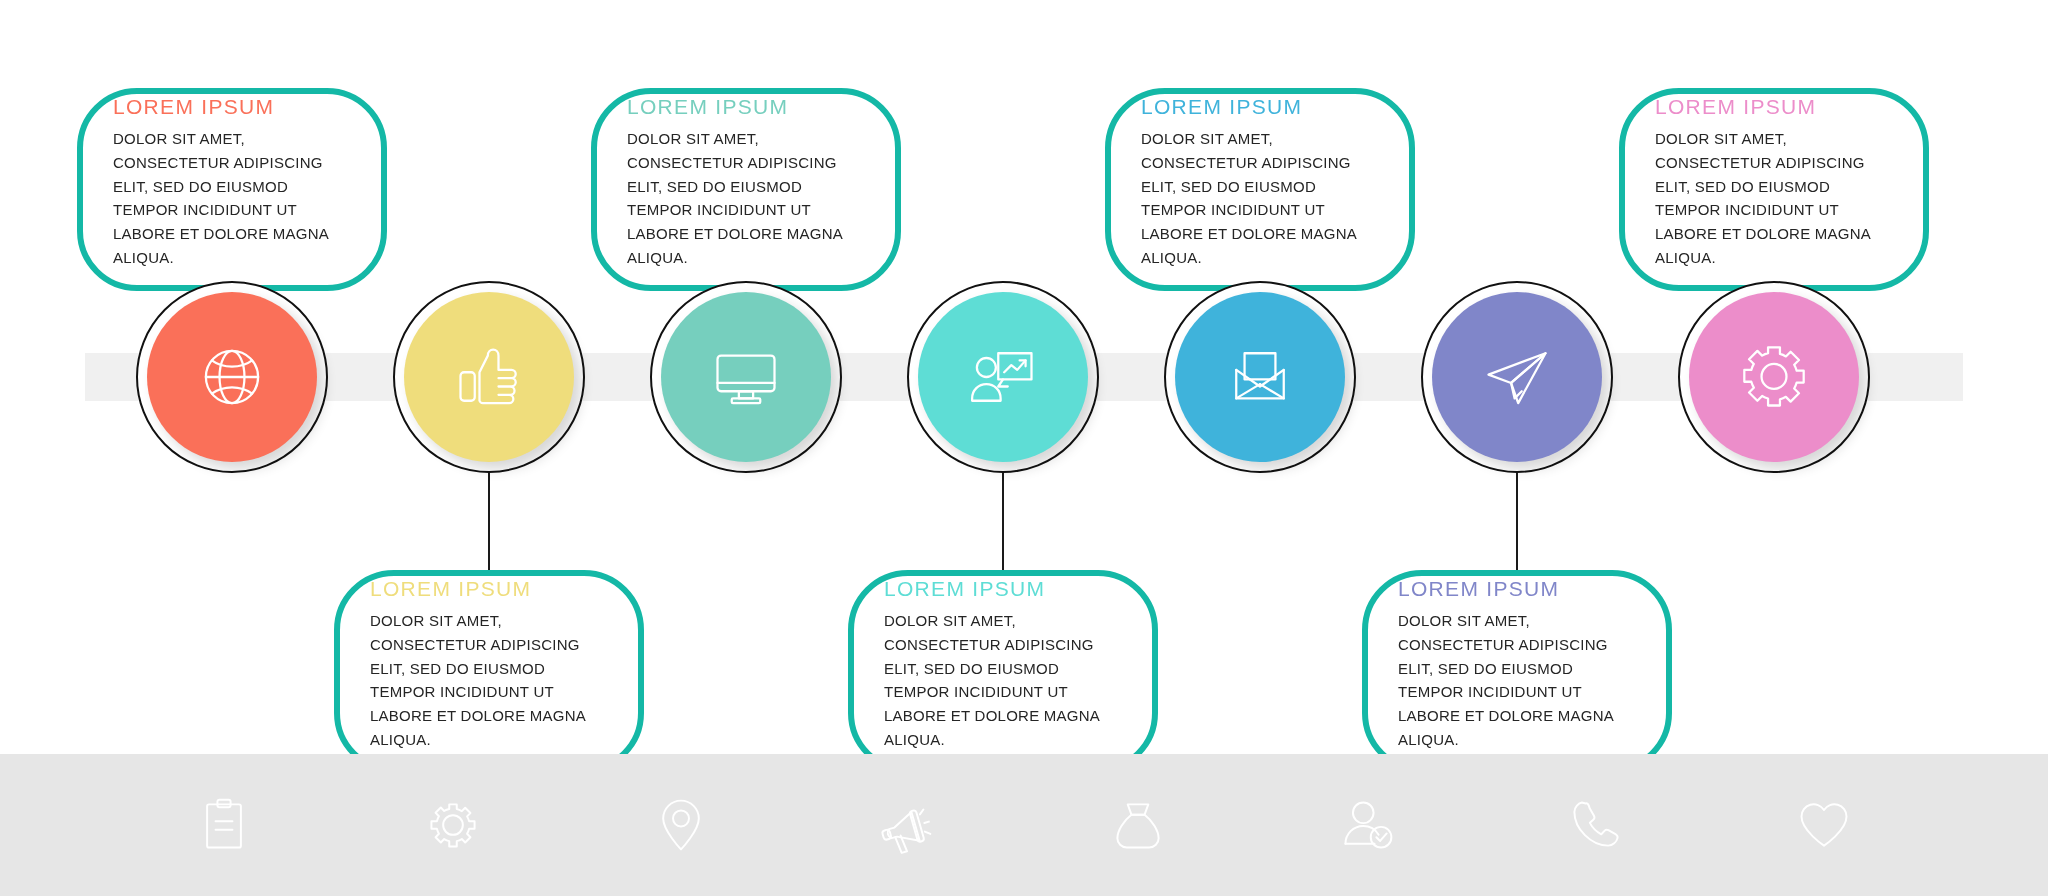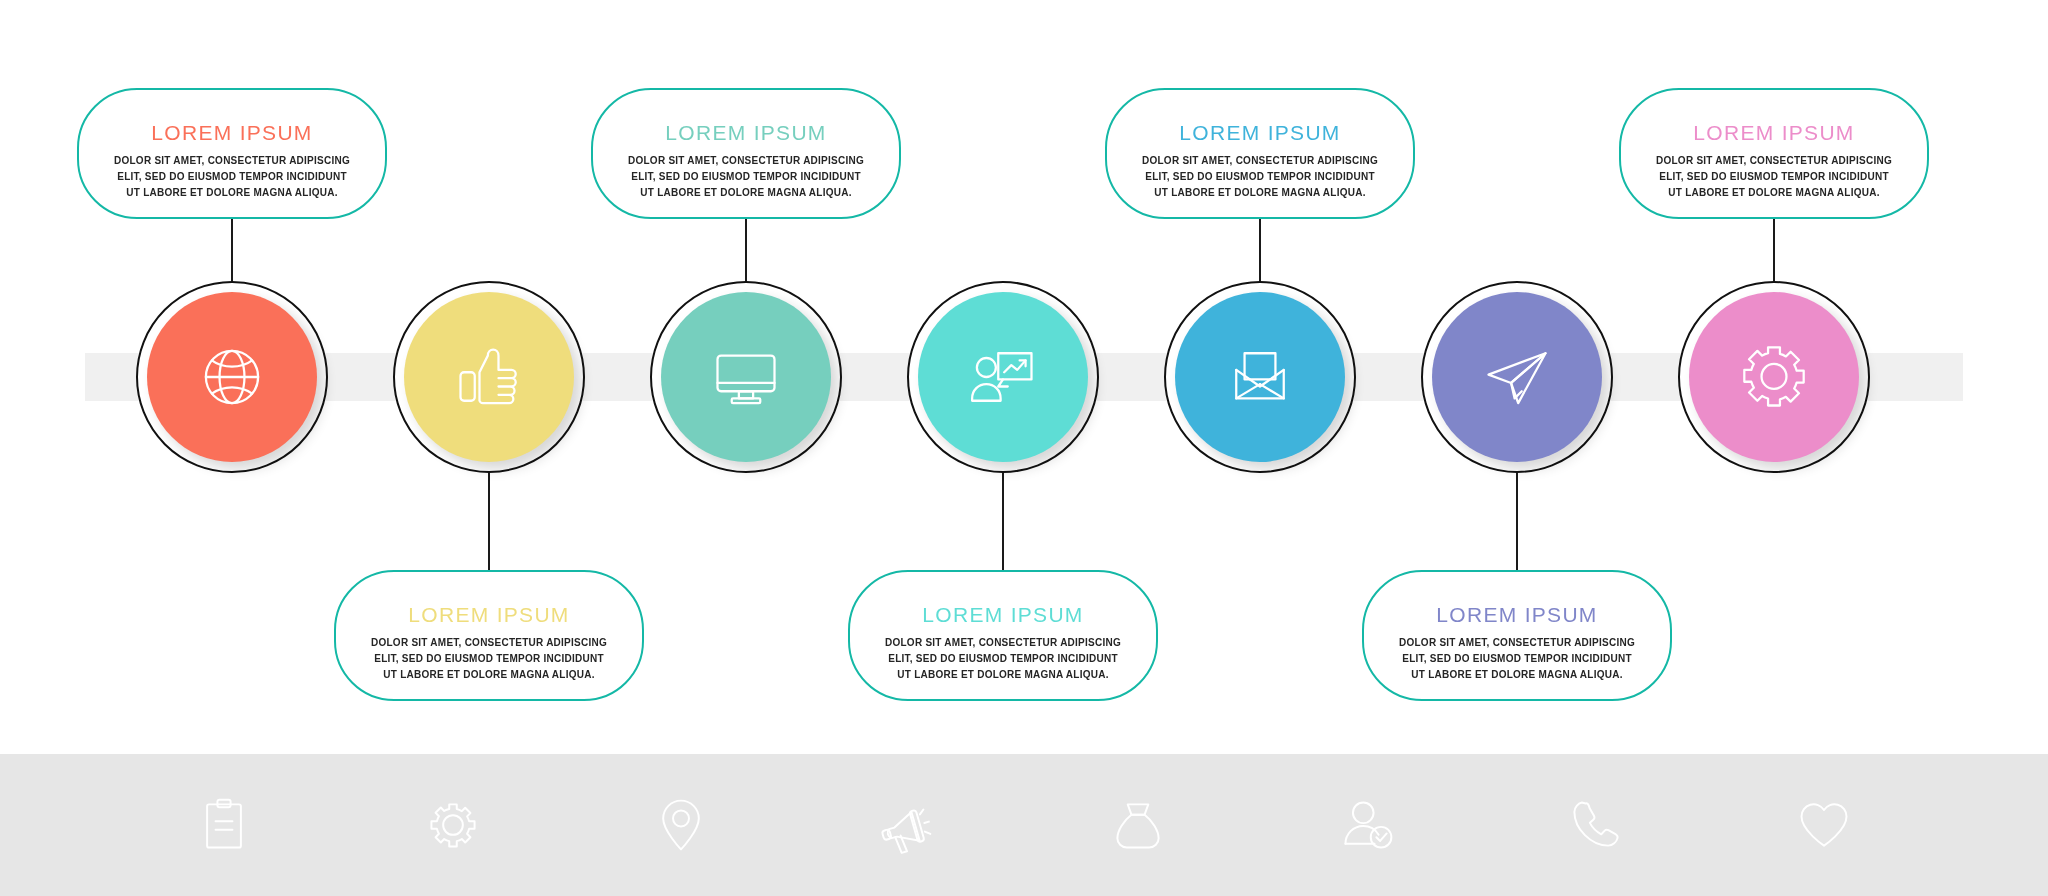"LOREM IPSUM" .card { border: 2px solid #14b8a6 -> 6px solid #14b8a6; padding: 30px 30px 16px -> 0 30px 16px; text-align: center -> left }
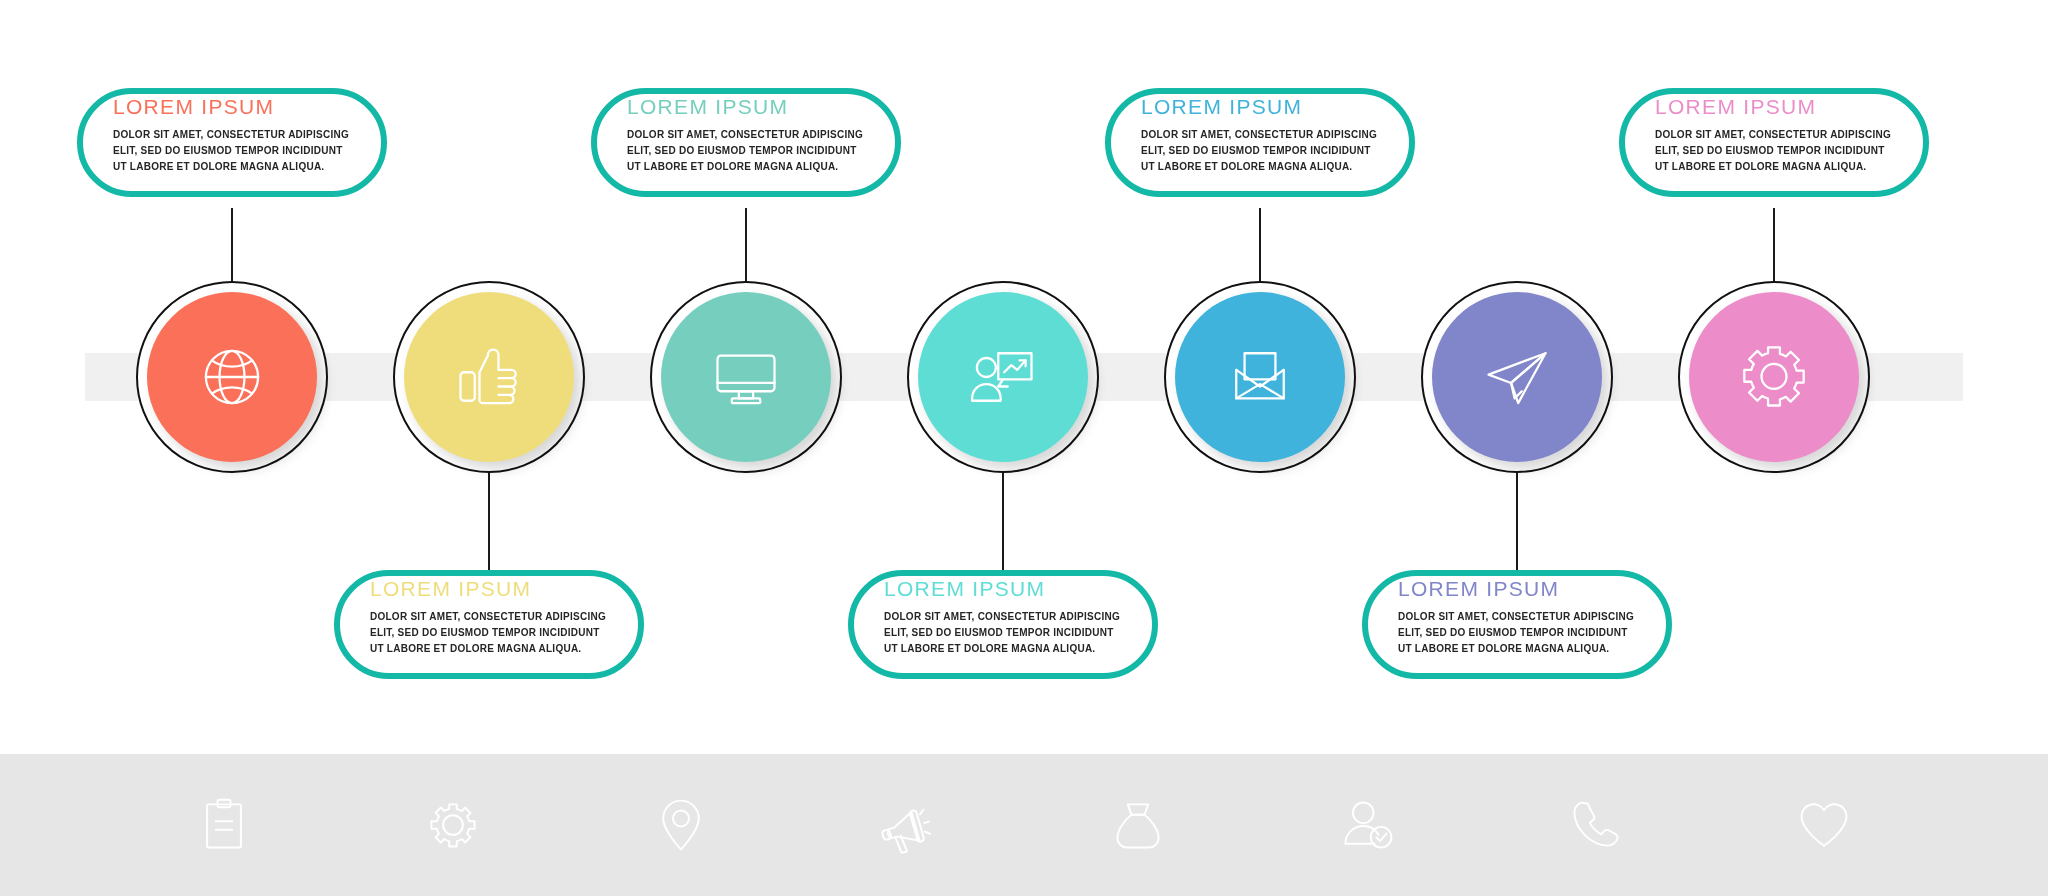"DOLOR SIT AMET, CONSECTETUR ADIPISCING" .card-body { font-size: 10px -> 15px; font-weight: 700 -> 400 }
